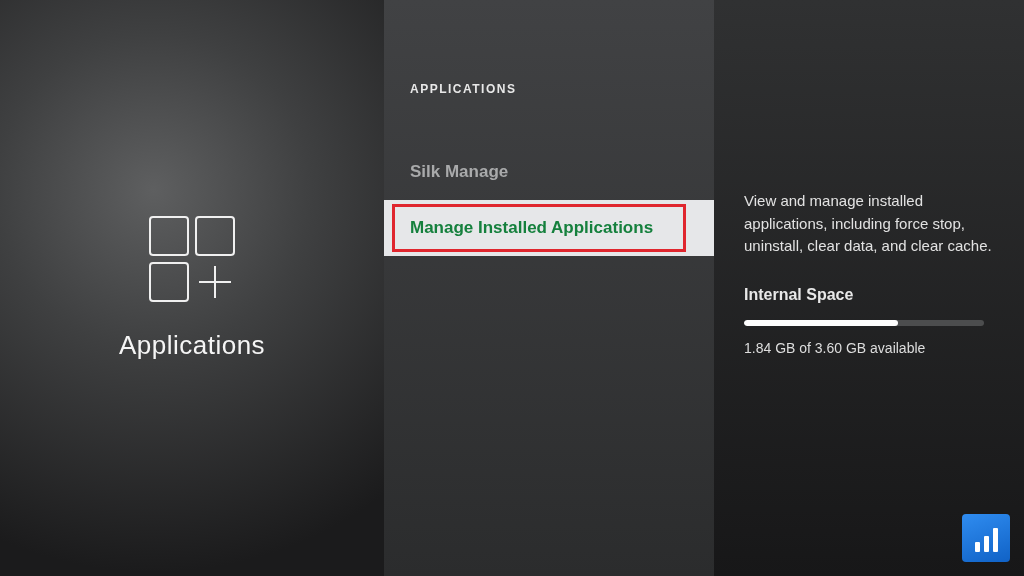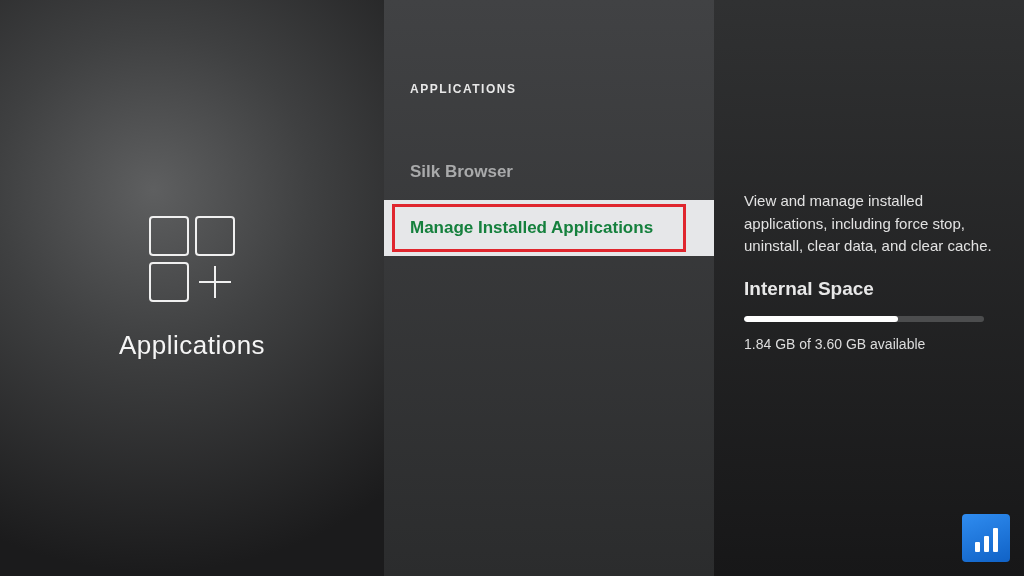"Silk Browser" div.menu-item { text: Browser -> Manage }
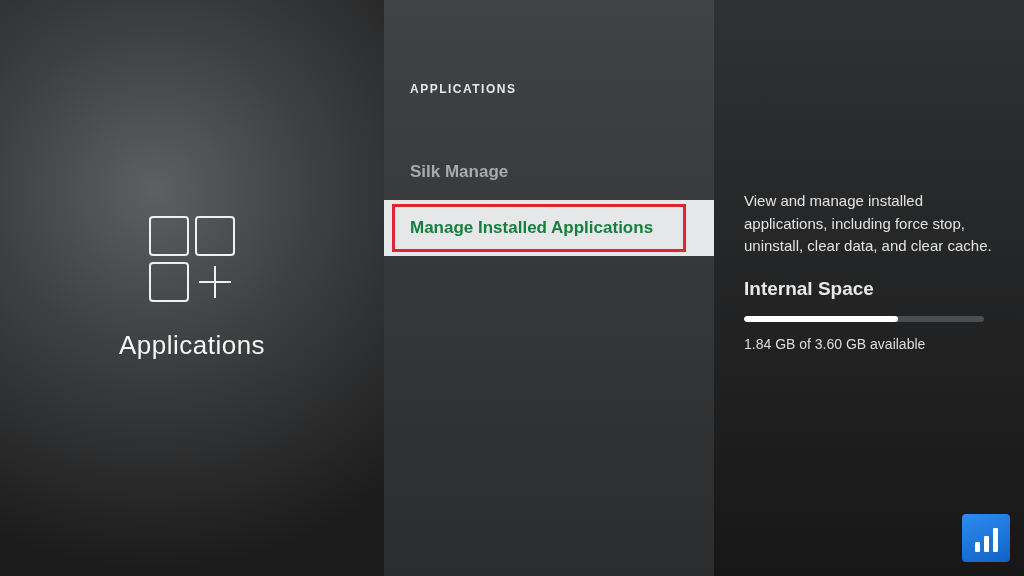"View and manage installed applications," .description { margin-bottom: 20px -> 28px }
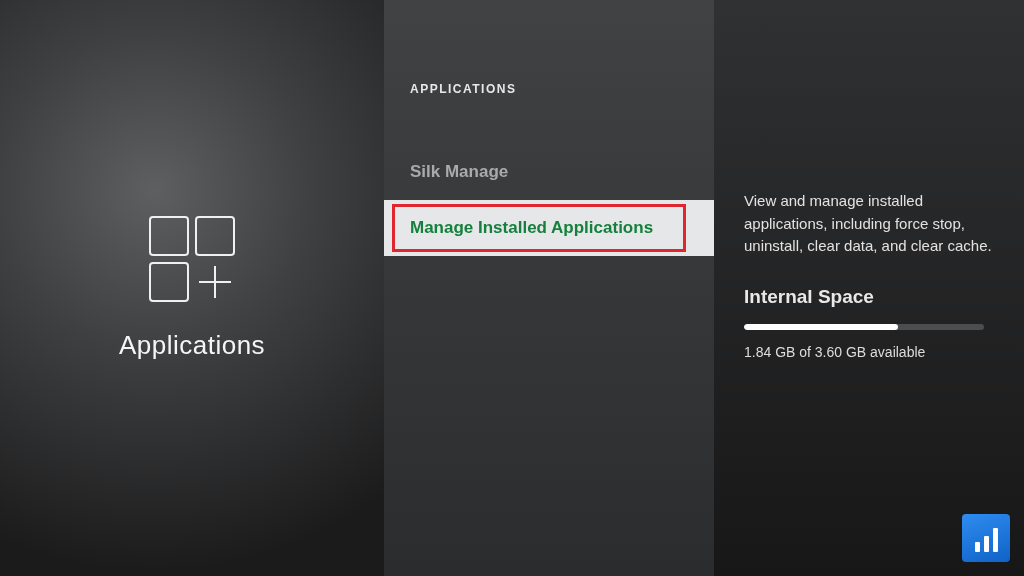"Internal Space" .space-title { font-size: 19px -> 16px }
